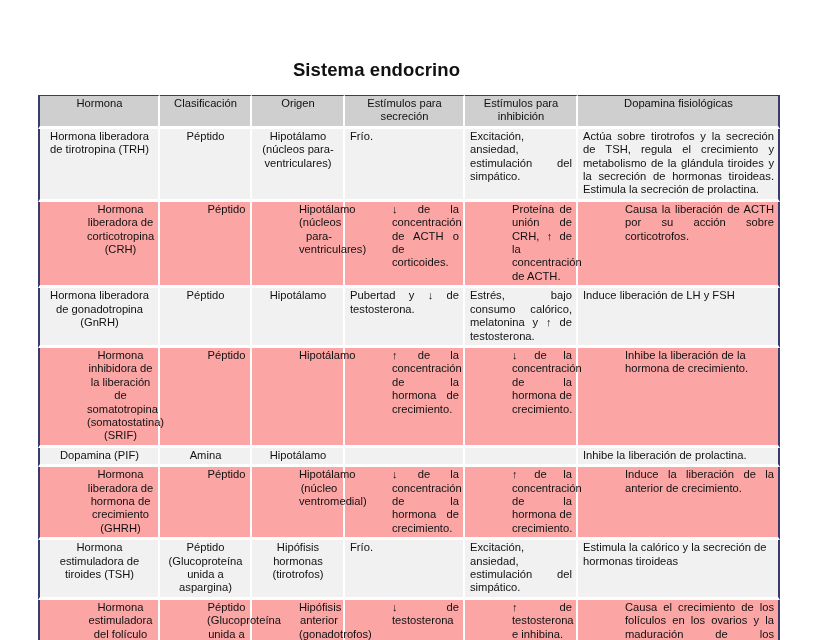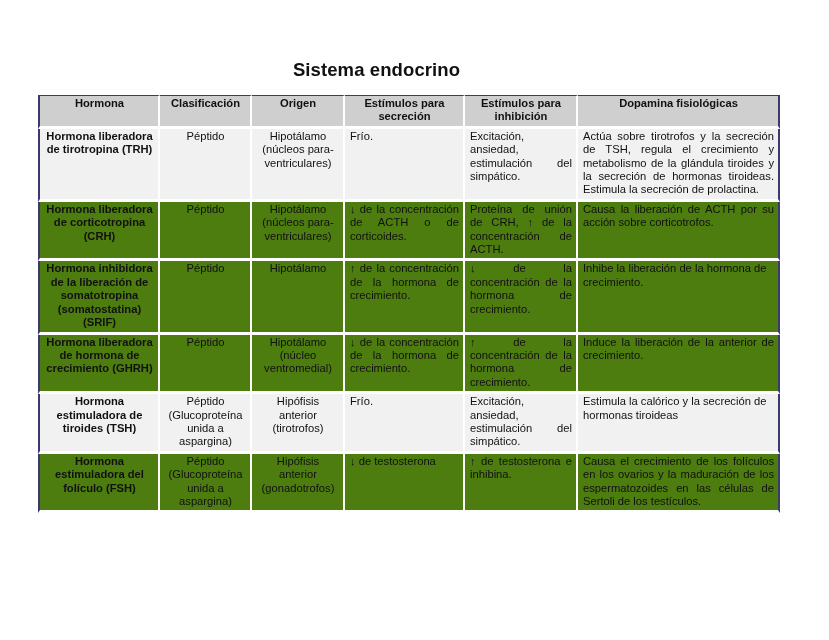"Hormona" table.endo th { font-weight: bold -> normal }
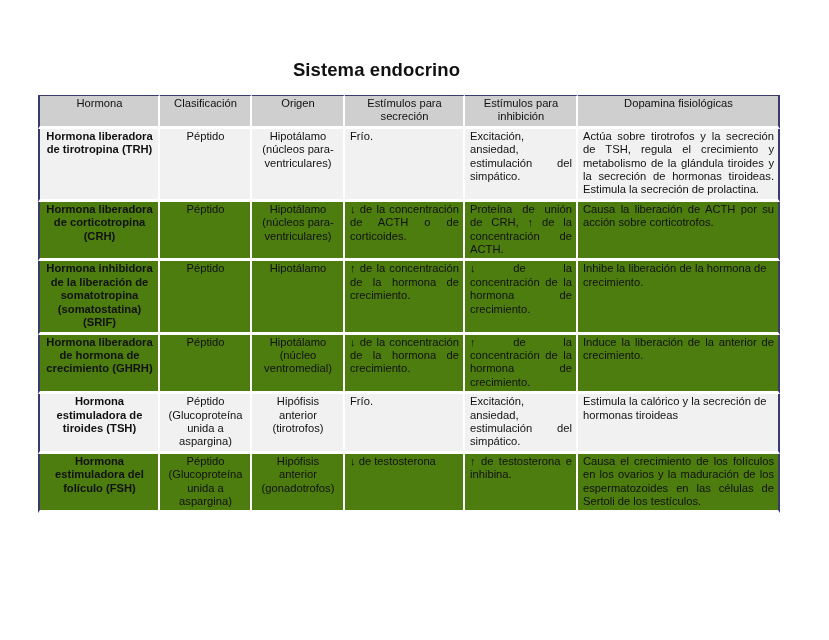"Hormona liberadora de tirotropina (TRH)" td.hormone { font-weight: bold -> normal }
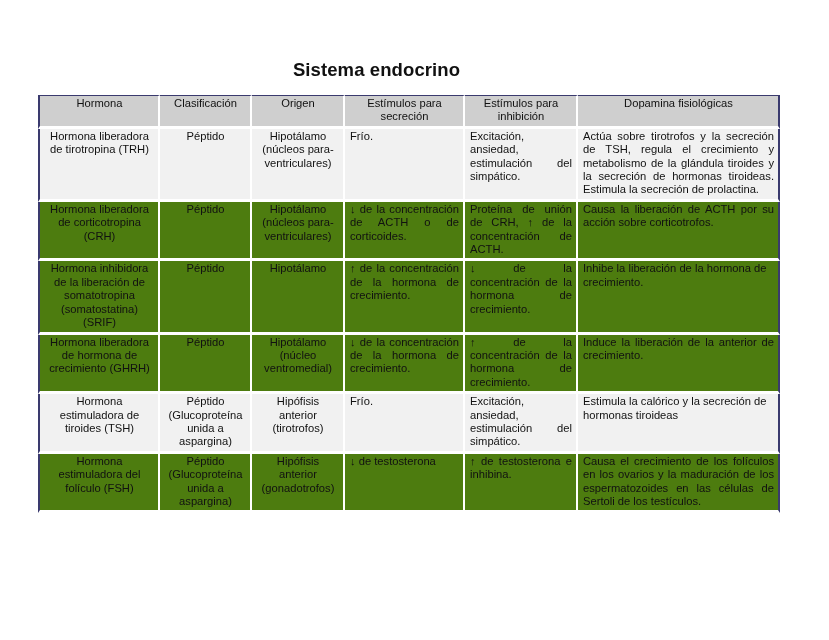"Hormona liberadora de corticotropina" table.endo tr.dark td { background: #4d7c0f -> #fca5a5; padding-left: none -> 47px }
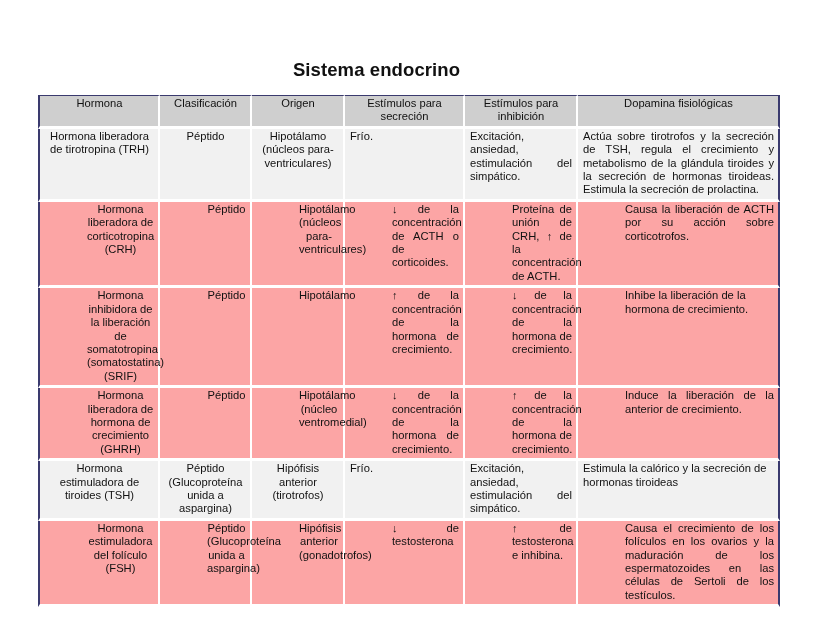"Hormona liberadora de gonadotropina" tr.light { html: none -> <tr> <td>Hormona liberadora de gonadotropina (GnRH)</td> <td>Péptido</td> <td>Hipotálamo</td> <td>Pubertad y ↓ de testosterona.</td> <td>Estrés, bajo consumo calórico, melatonina y ↑ de testosterona.</td> <td>Induce liberación de LH y FSH</td> </tr> }
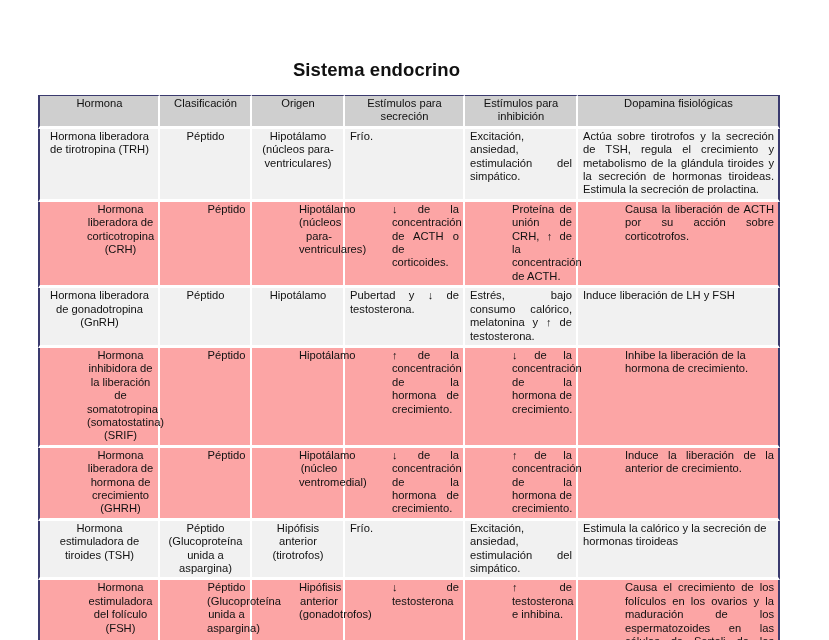"Dopamina (PIF)" tr.light { html: none -> <tr> <td>Dopamina (PIF)</td> <td>Amina</td> <td>Hipotálamo</td> <td></td> <td></td> <td>Inhibe la liberación de prolactina.</td> </tr> }
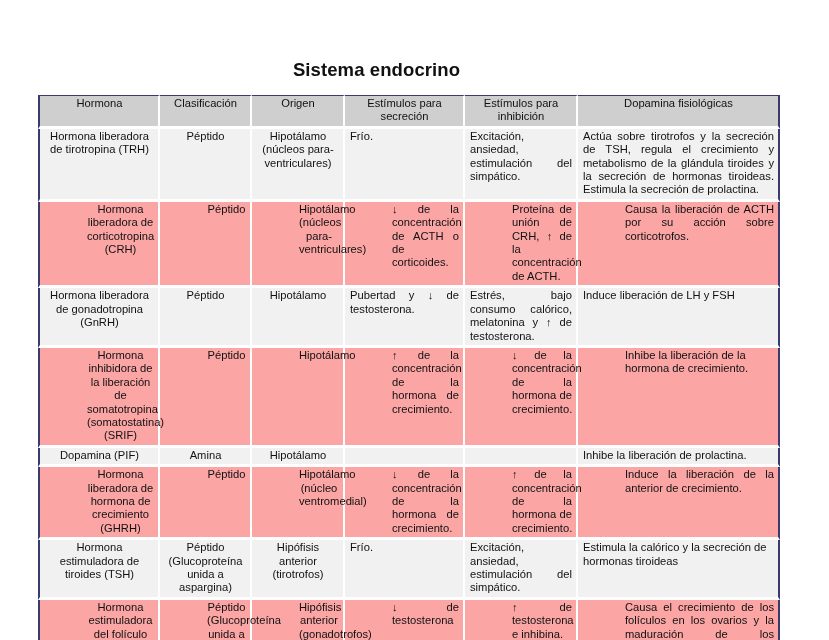"Hipófisis anterior (tirotrofos)" td.center { text: anterior -> hormonas }
